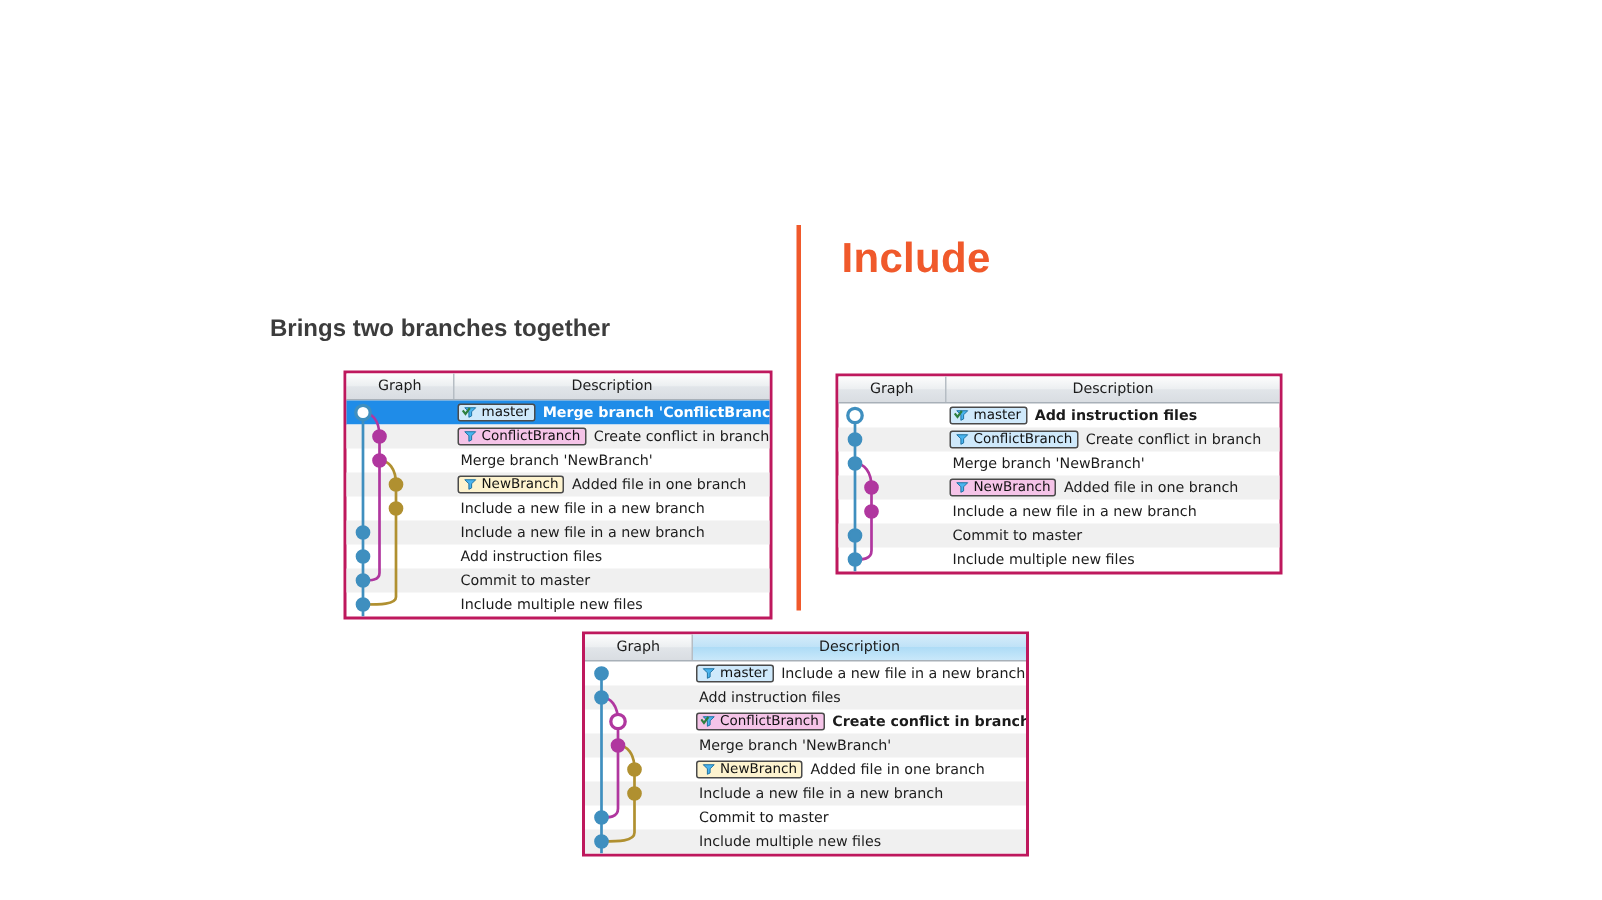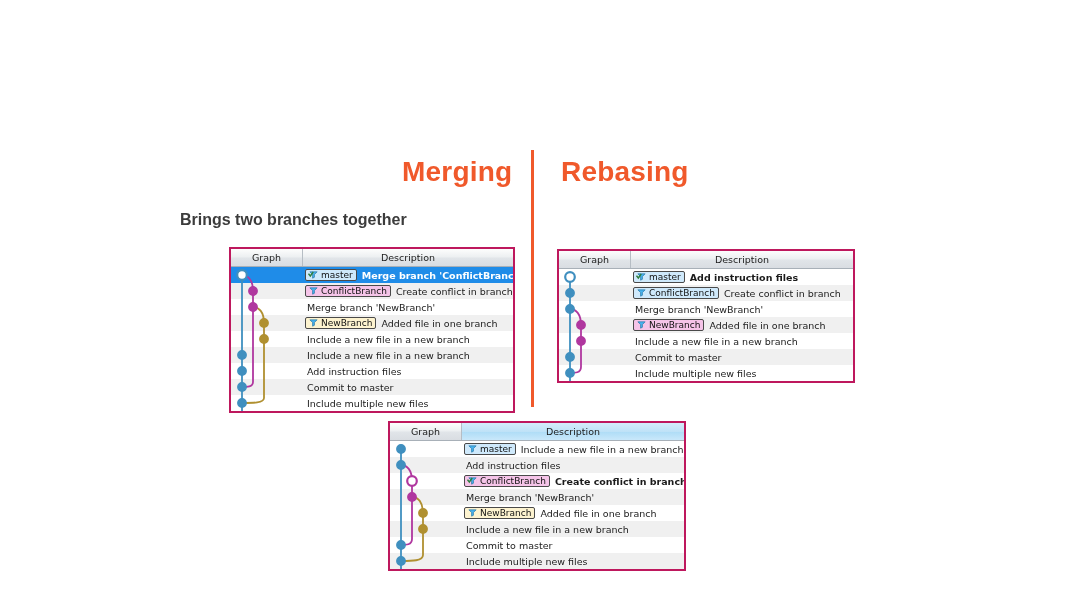"Merging" div.col-title { html: <div>Merging</div> -> none }
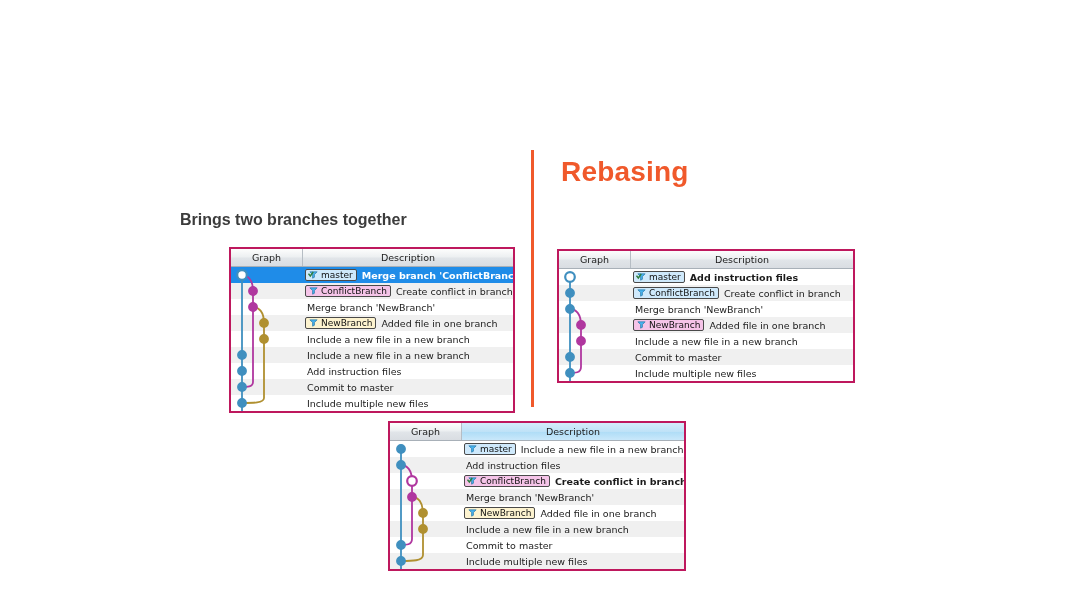"Rebasing" div.col-title { text: Rebasing -> Include }
